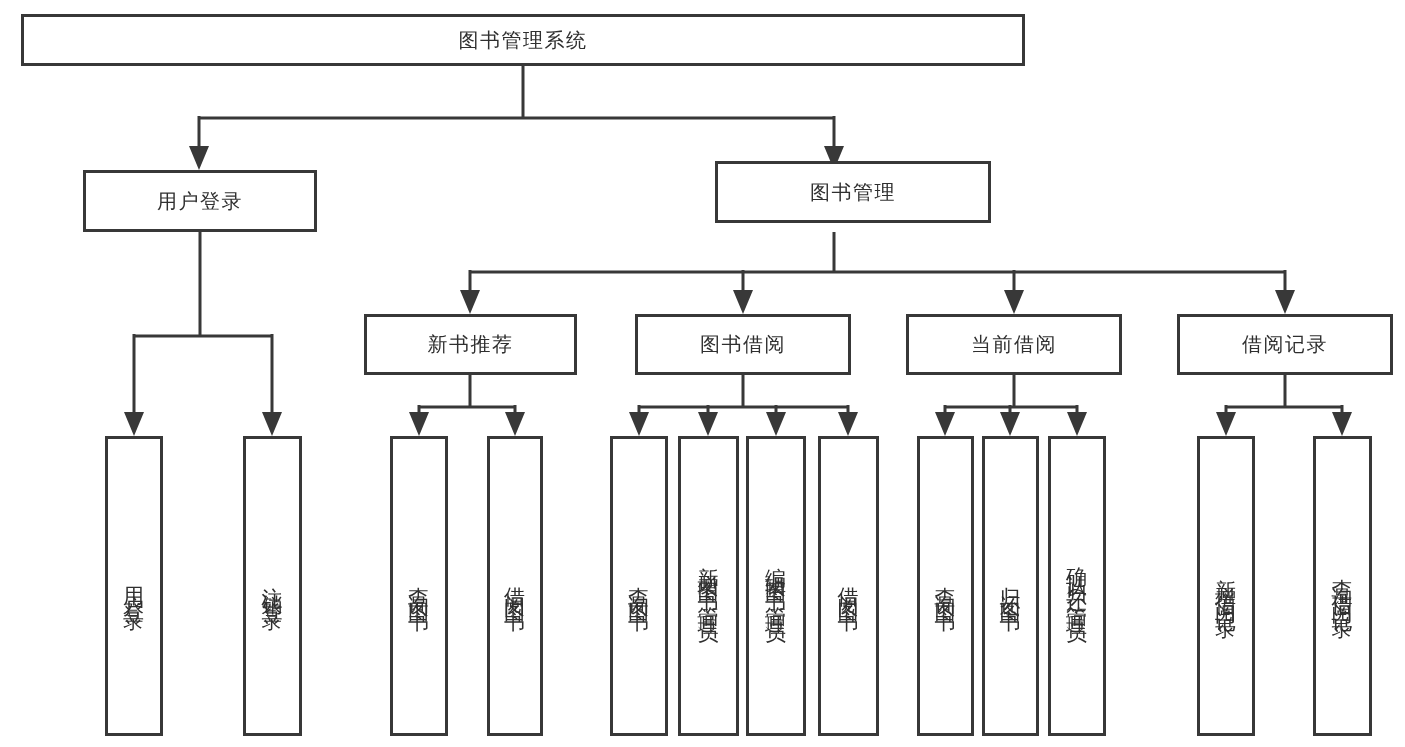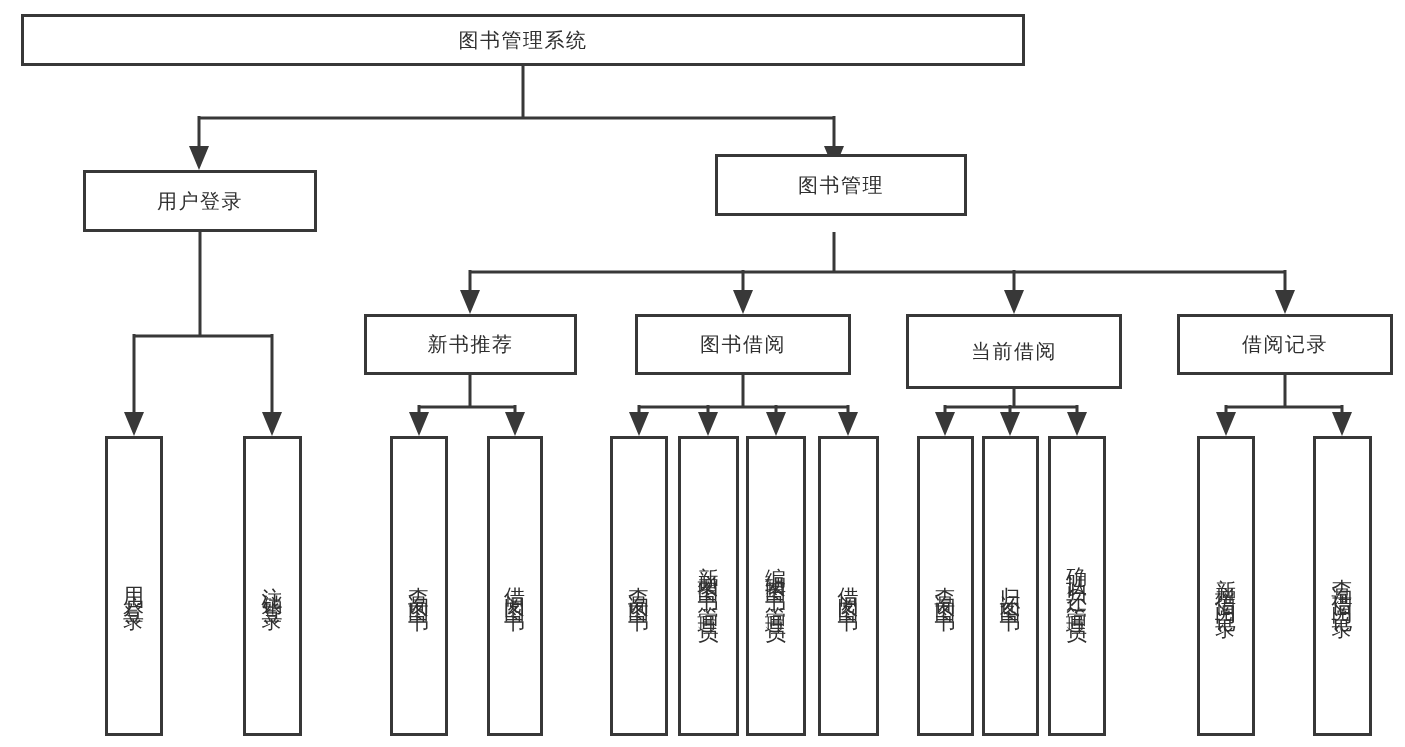"图书管理" div.box { top: 154px -> 161px; width: 252px -> 276px }
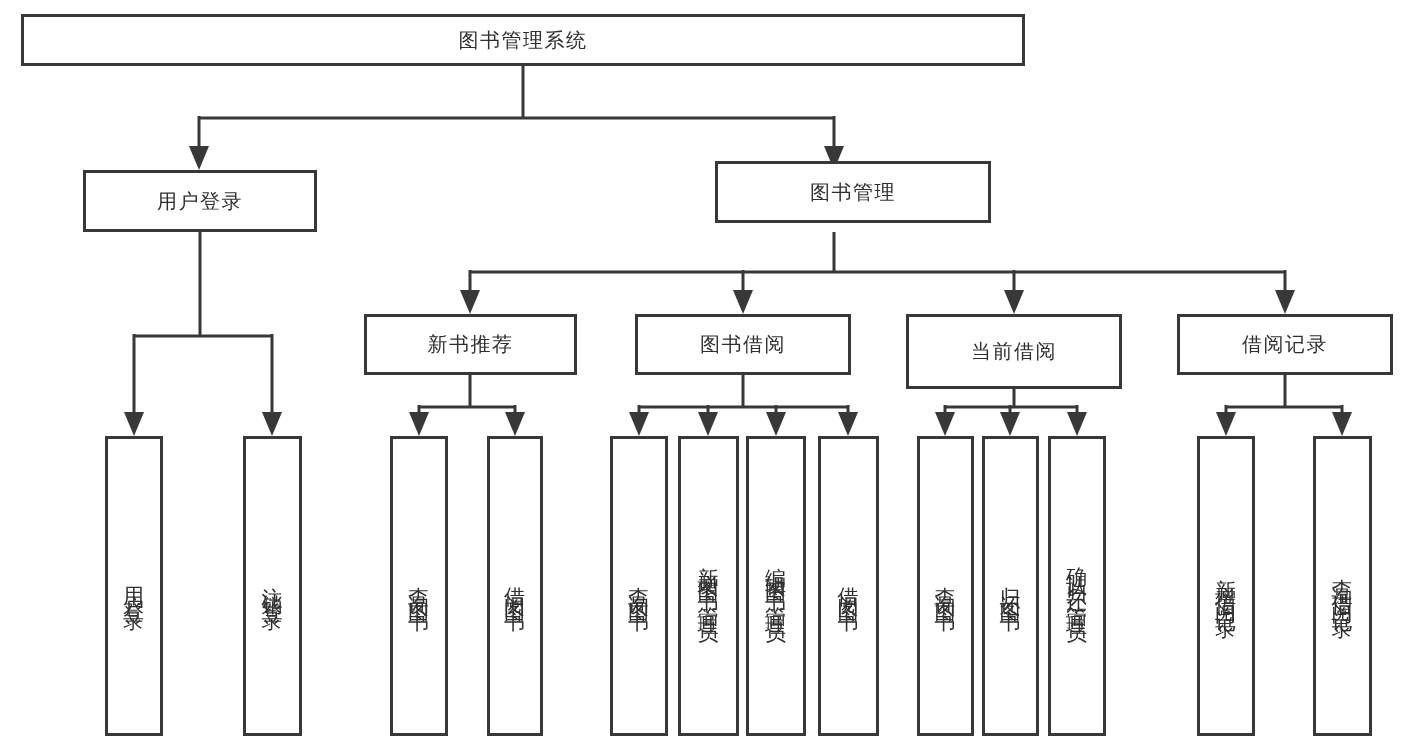"当前借阅" div.box { height: 75px -> 61px }
